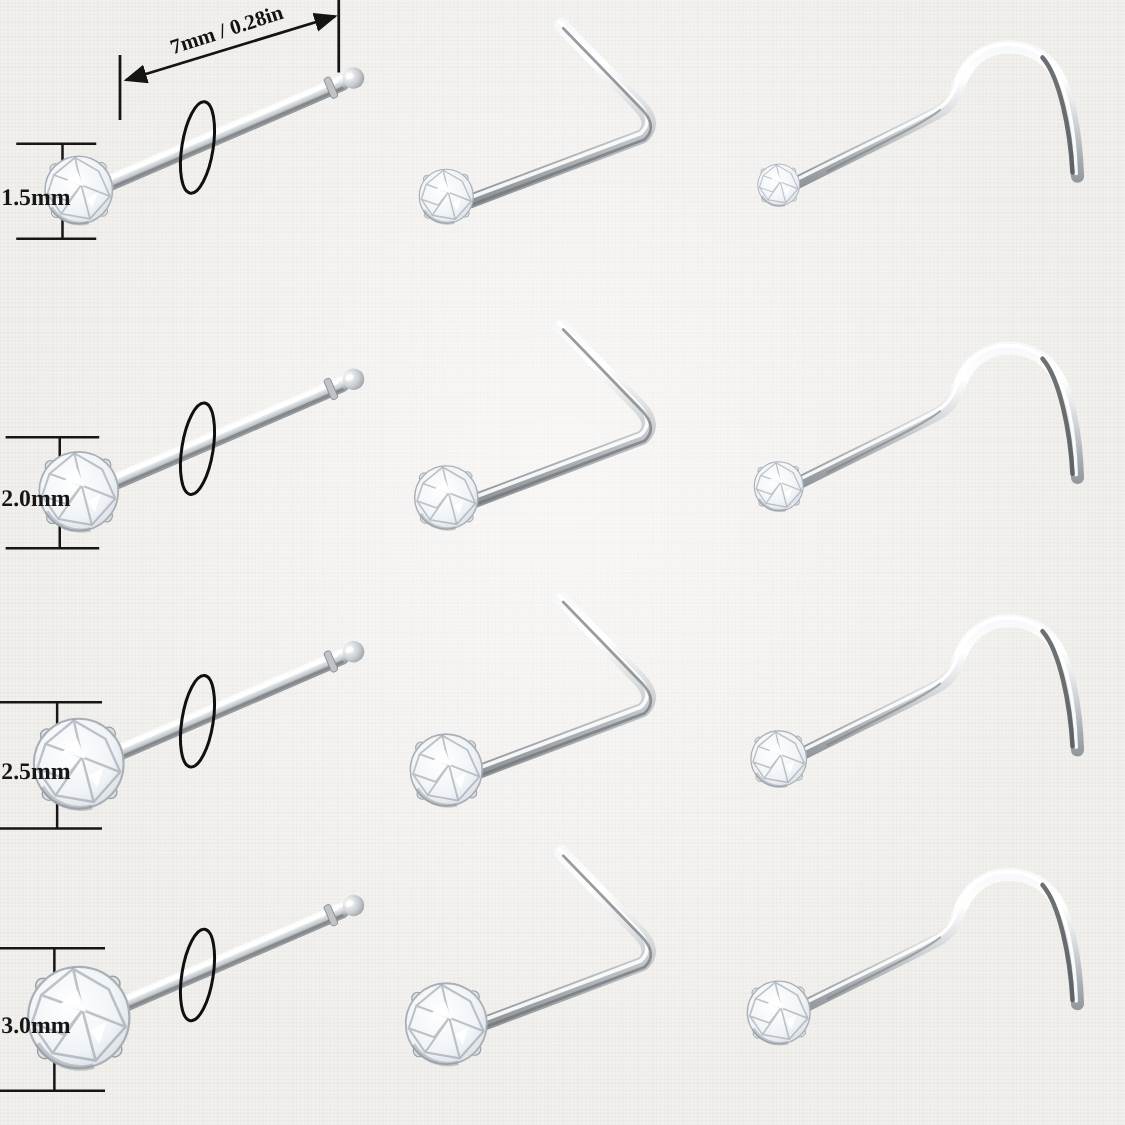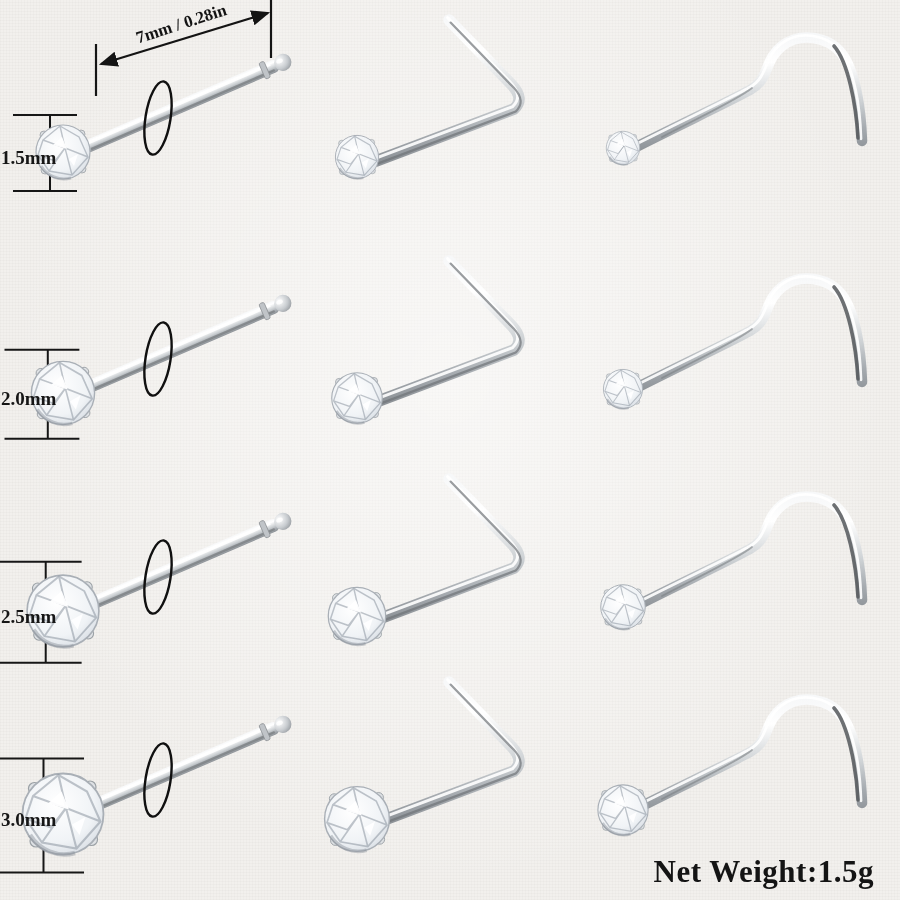"Net Weight:1.5g" div.net-weight { html: <div>Net Weight:1.5g</div> -> none }
